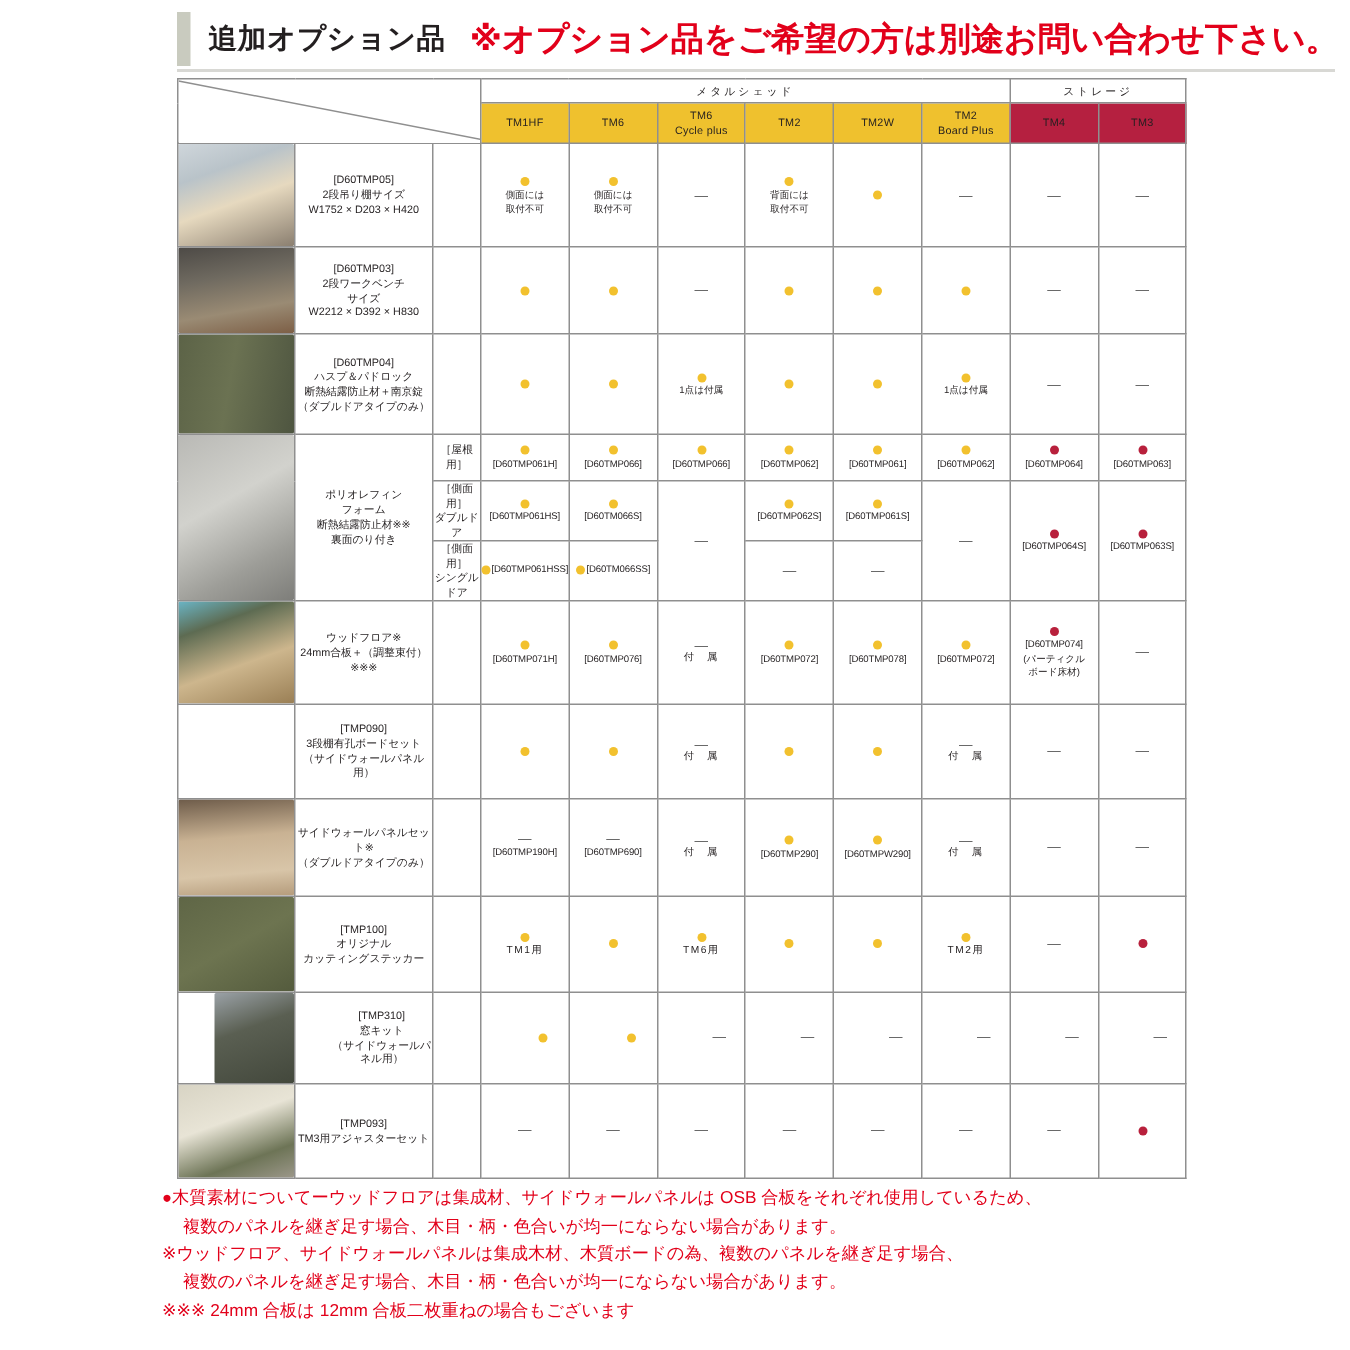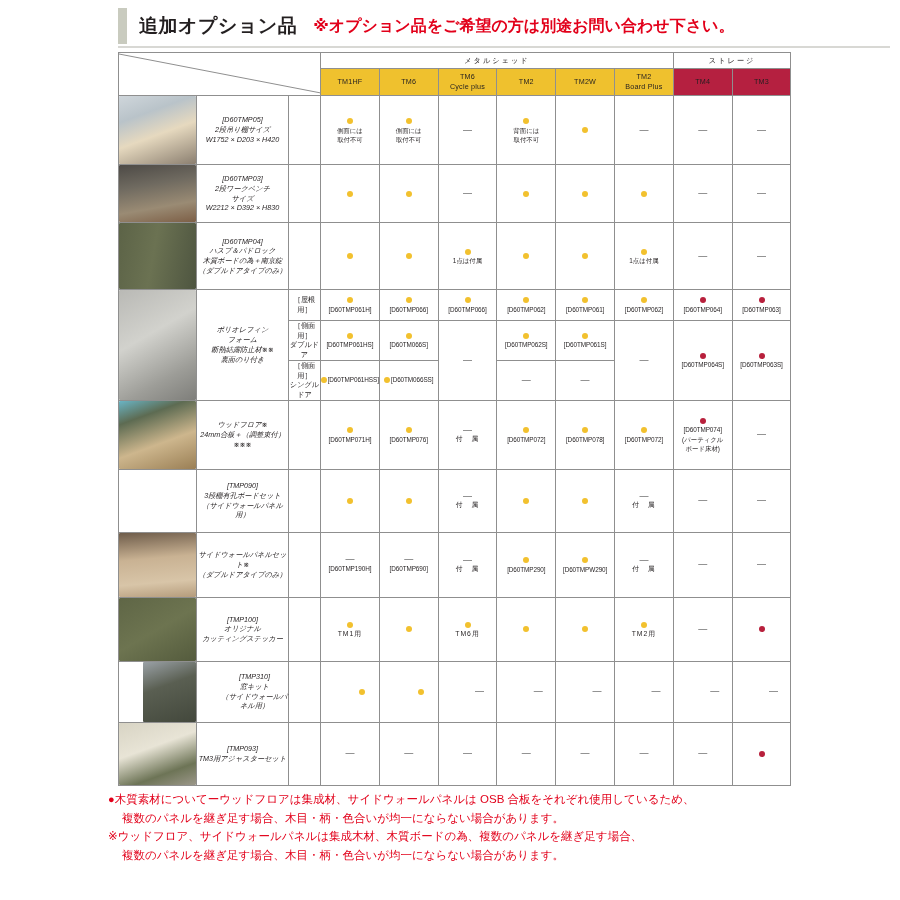"※オプション品をご希望の方は別途お問い合わせ下さい。" .title-note { font-size: 16px -> 22px }
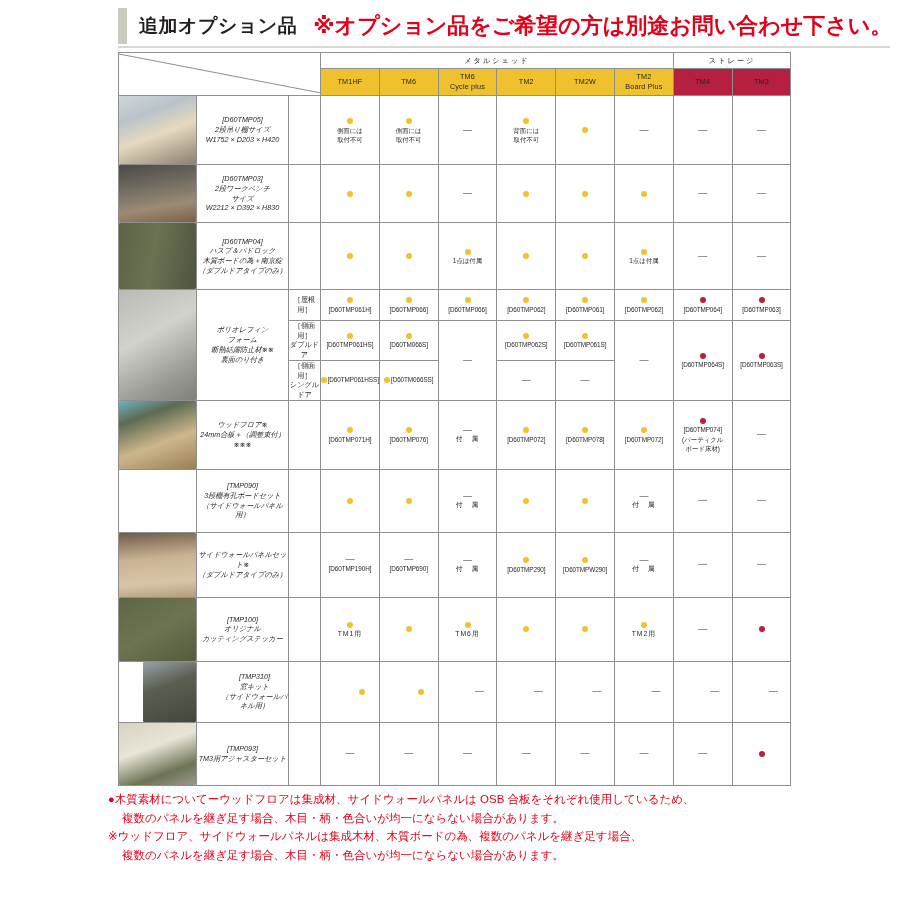"[D60TMP05]" .namecell { font-style: italic -> none }
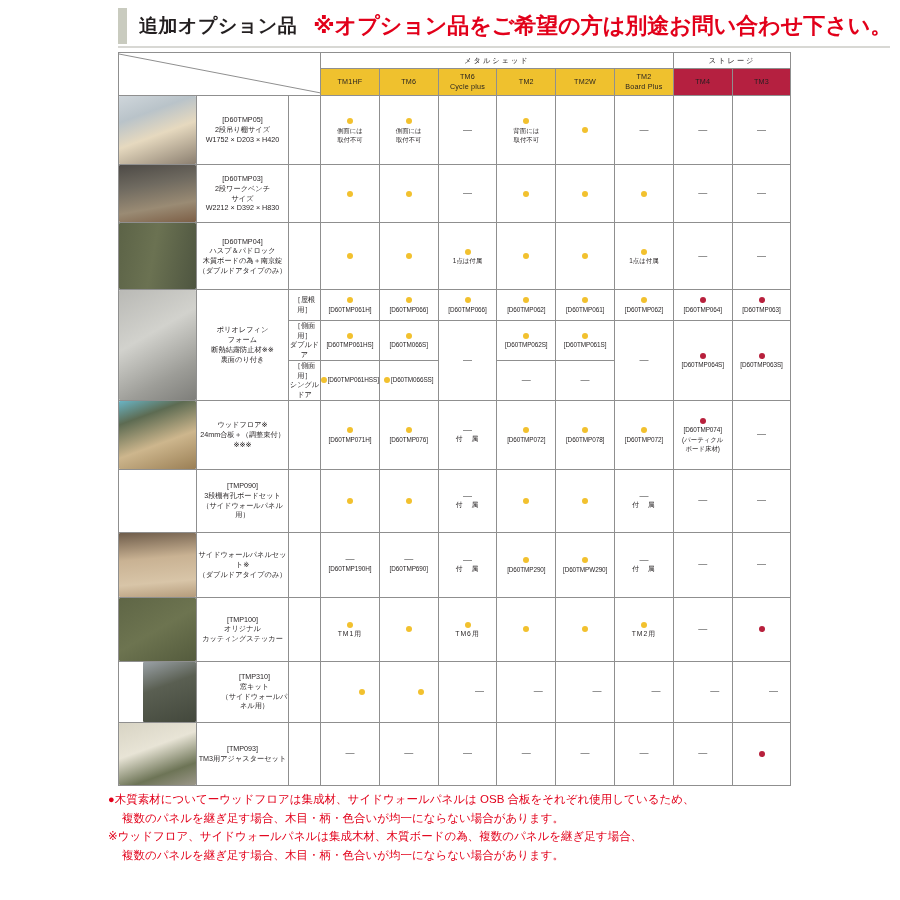"木質ボードの為＋南京錠" div { text: 木質ボードの為 -> 断熱結露防止材 }
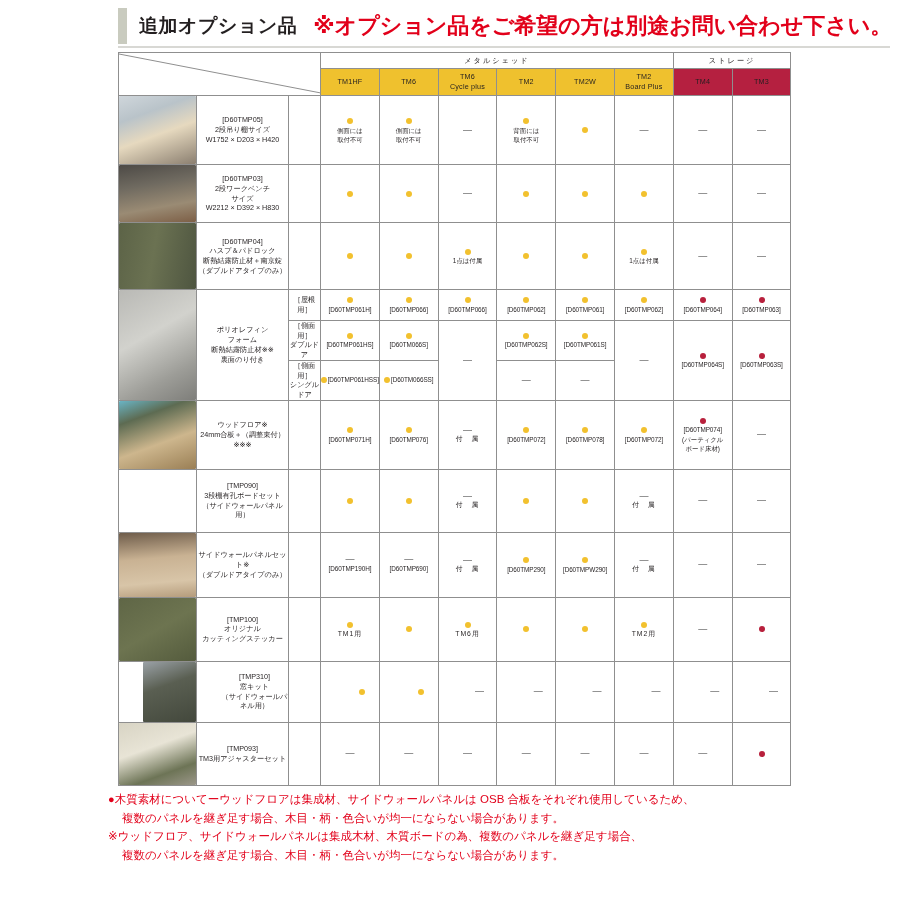"※※※ 24mm 合板は 12mm 合板二枚重ねの場合もございます" div.note-line { html: none -> <div><span>※※※ 24mm 合板は 12mm 合板二枚重ねの場合もございます</span></div> }
